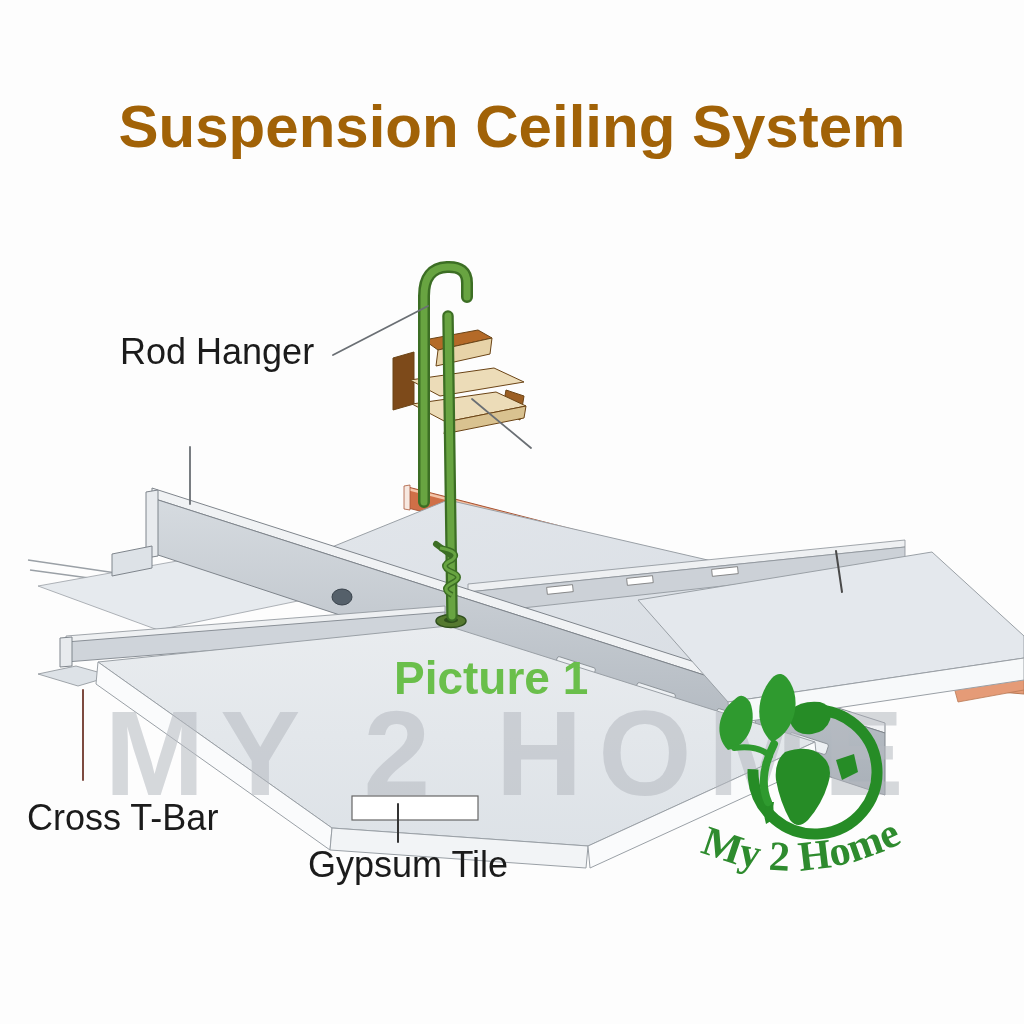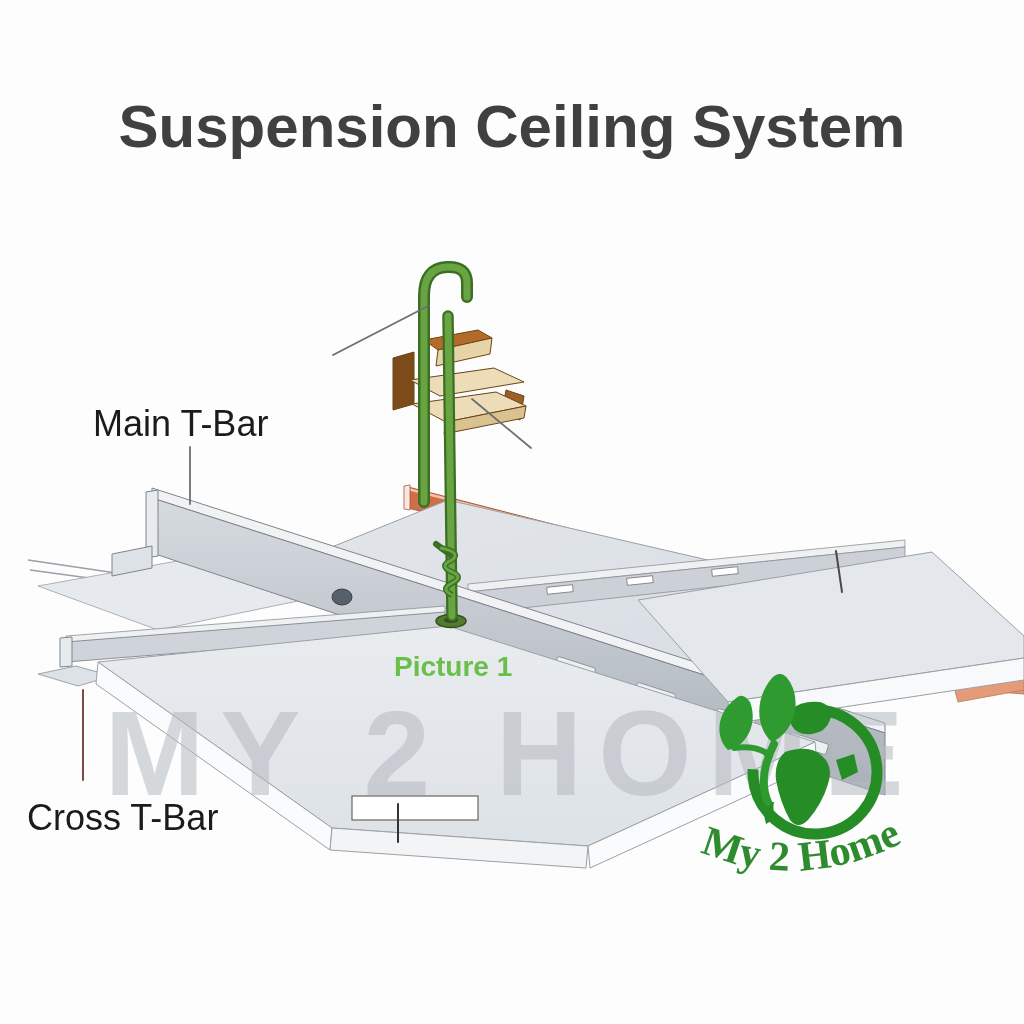"Suspension Ceiling System" .title { color: #404040 -> #a16207 }
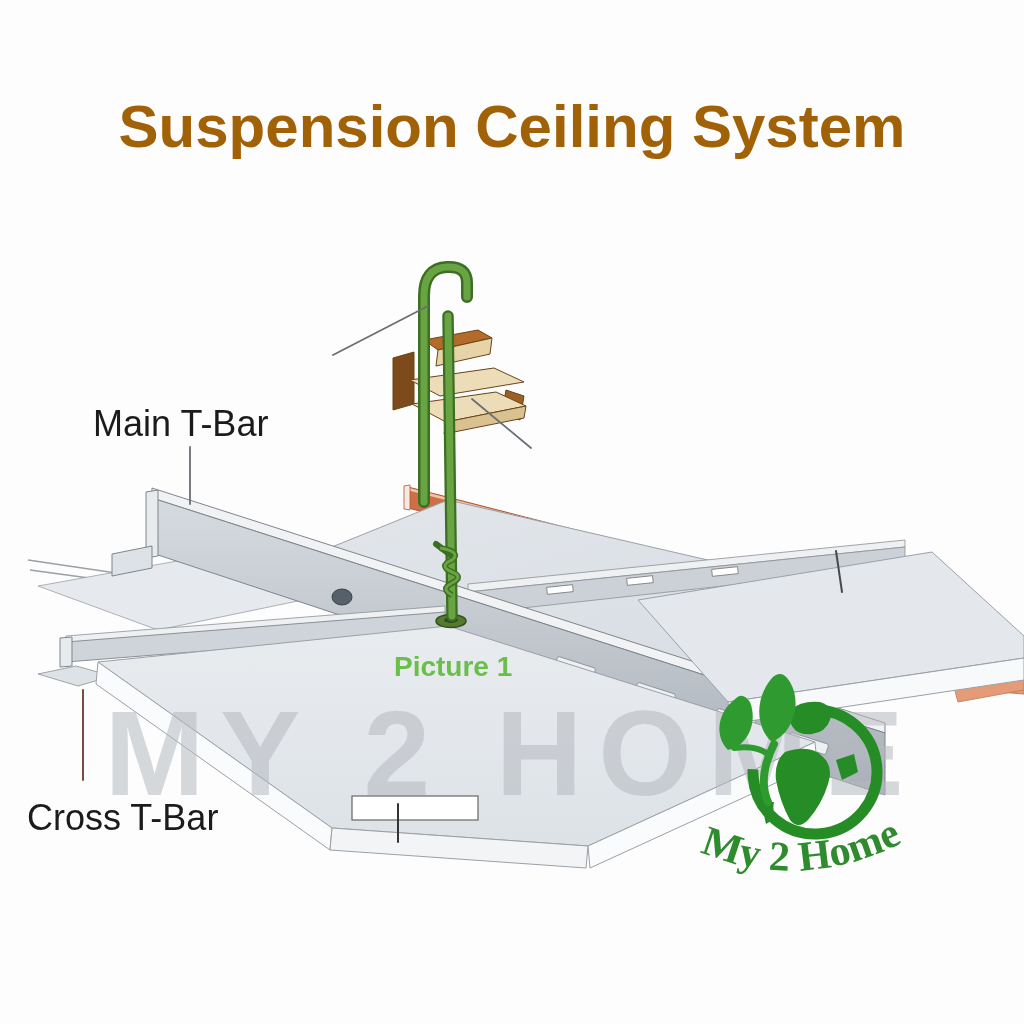"Rod Hanger" div.part-label { html: none -> <div>Rod Hanger</div> }
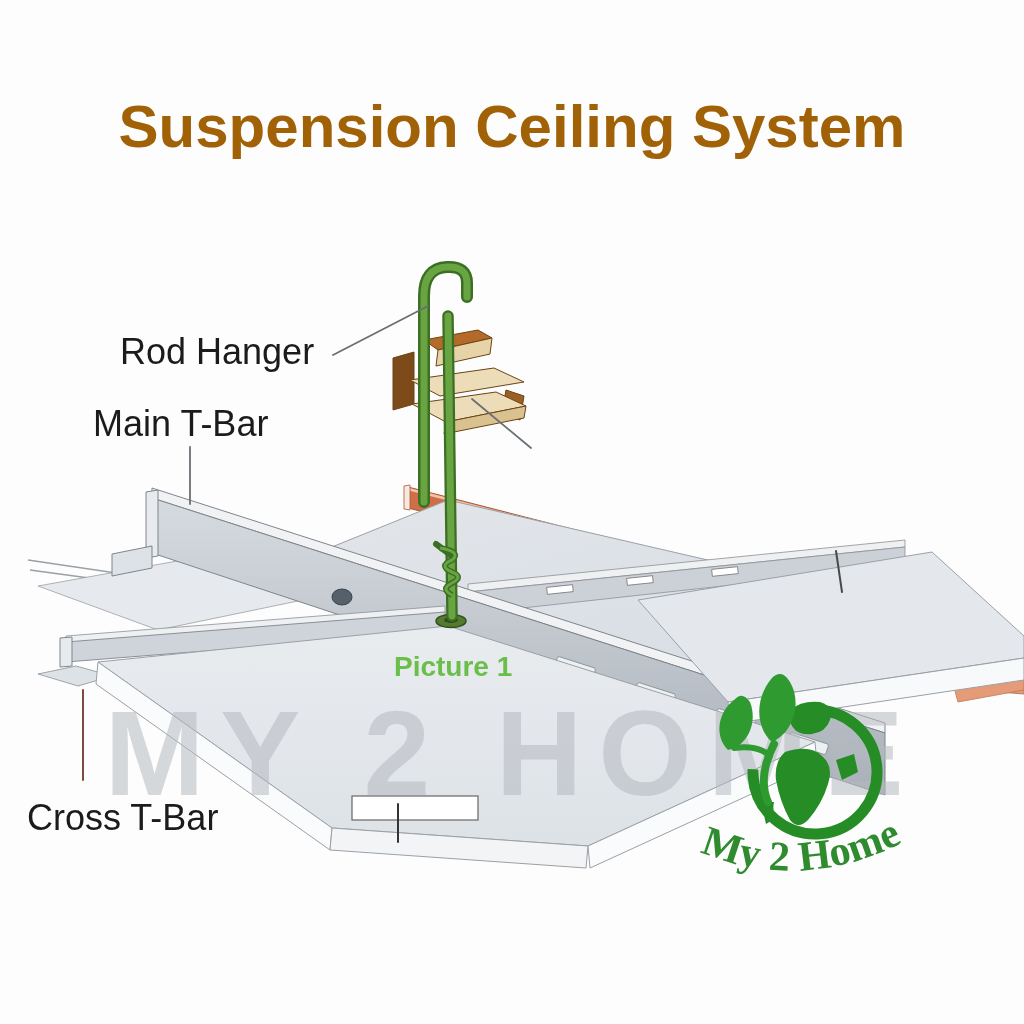"Main T-Bar" div.part-label { html: <div>Main T-Bar</div> -> none }
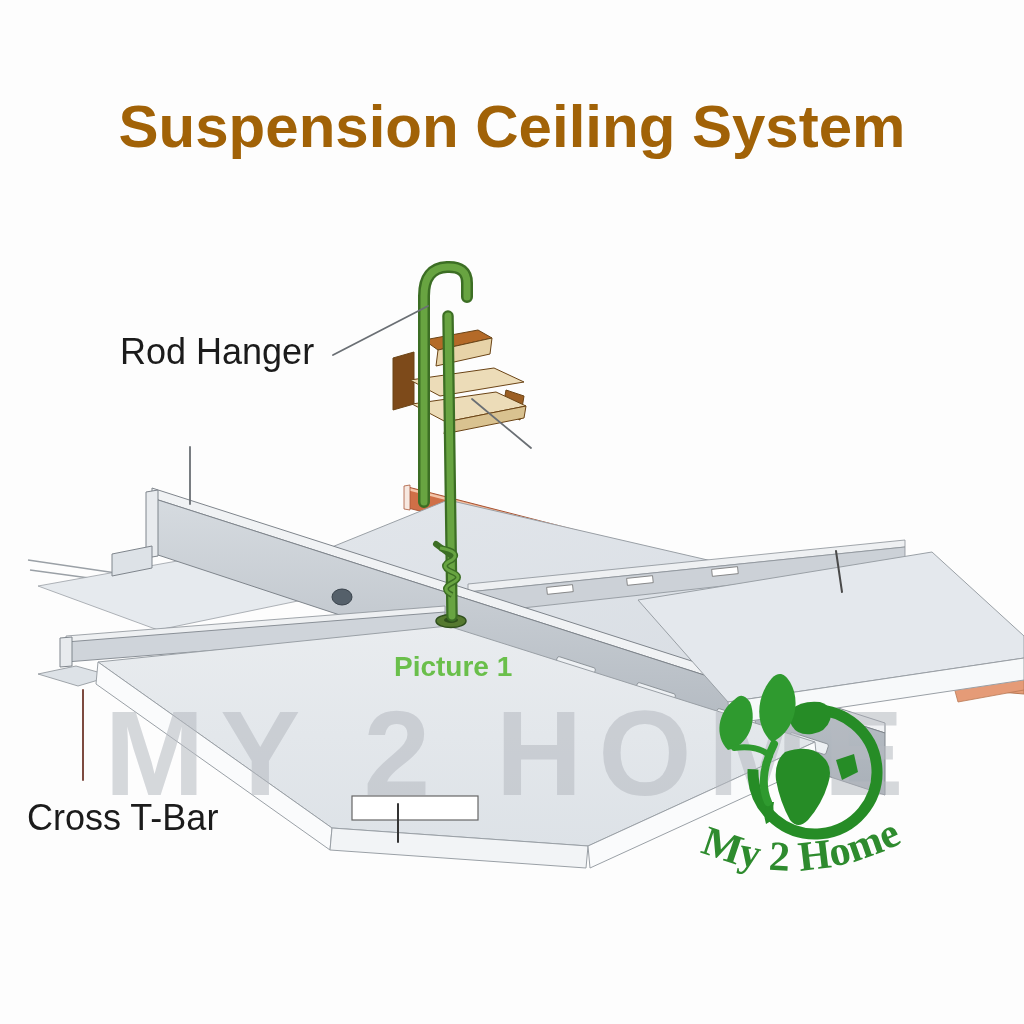"Picture 1" .caption { font-size: 28px -> 46px }
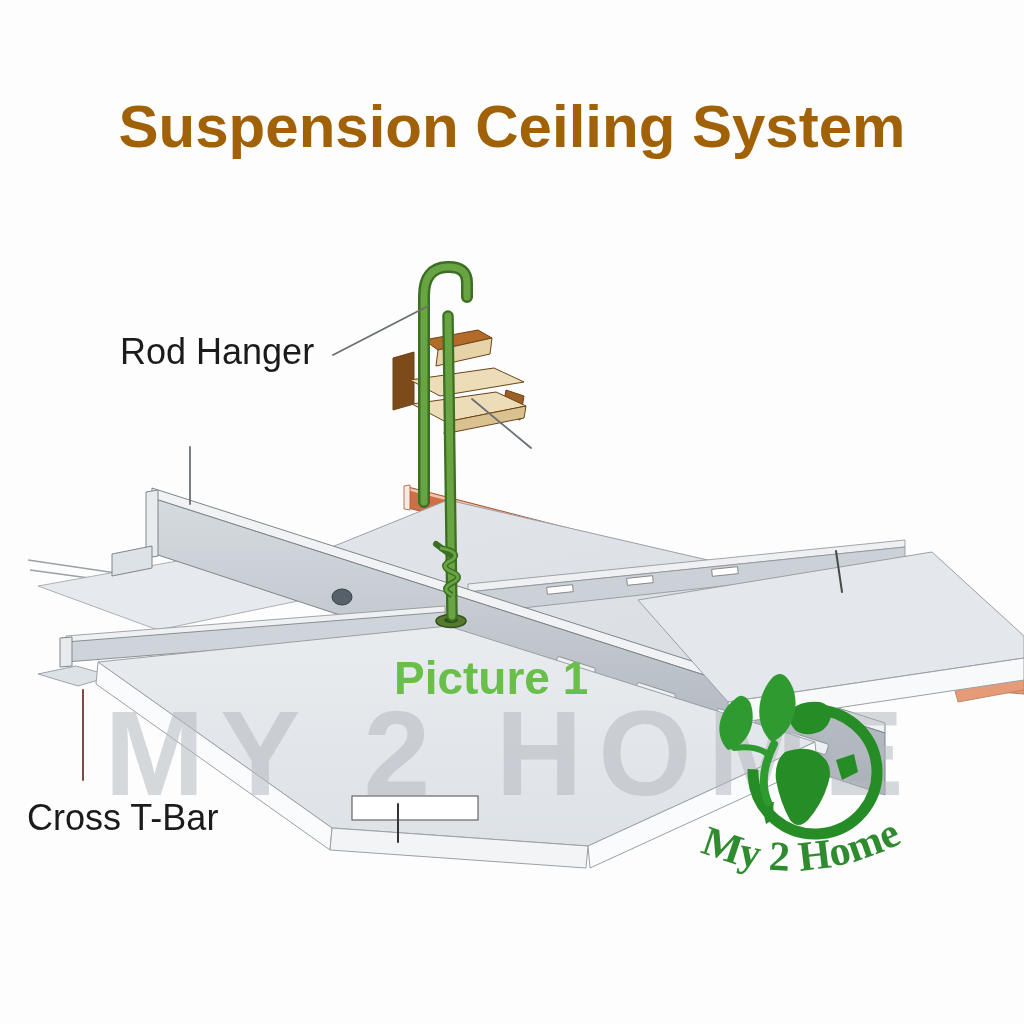"Gypsum Tile" div.part-label { html: none -> <div>Gypsum Tile</div> }
